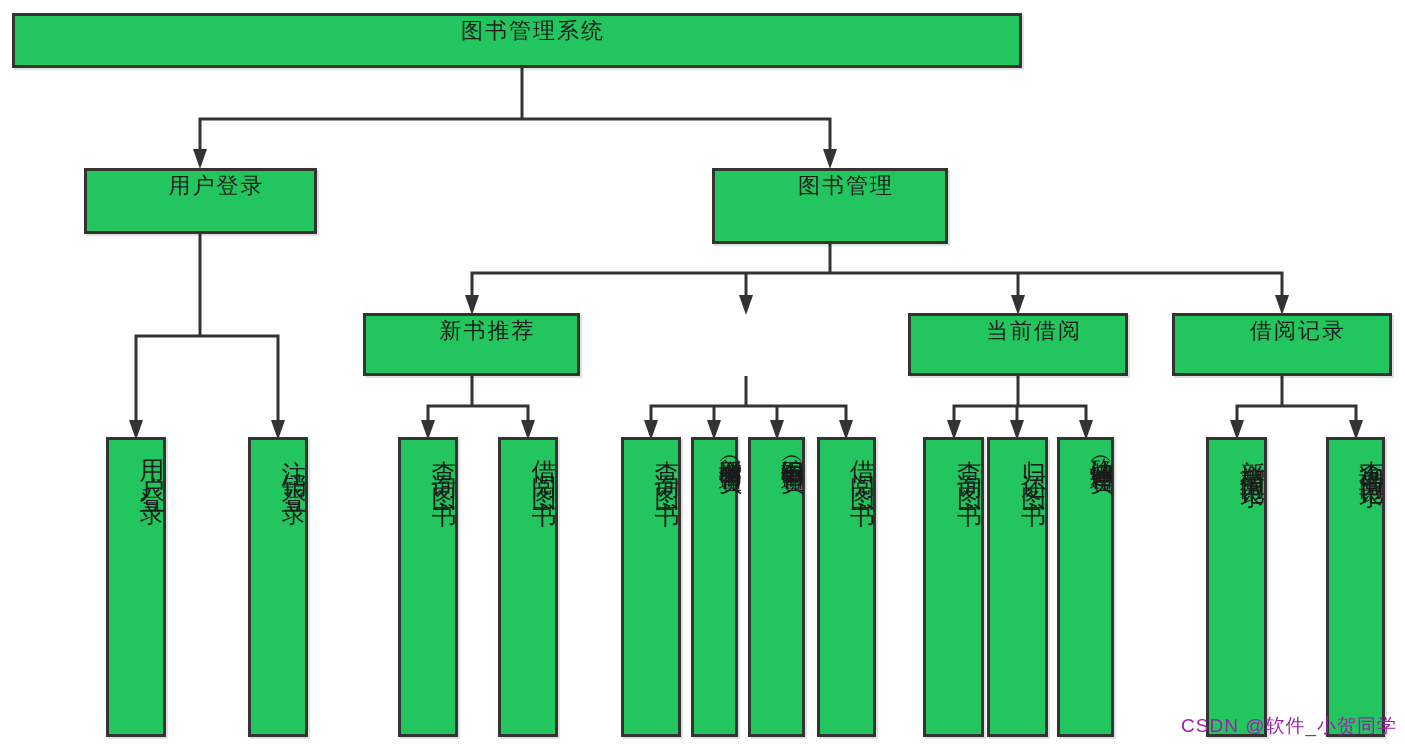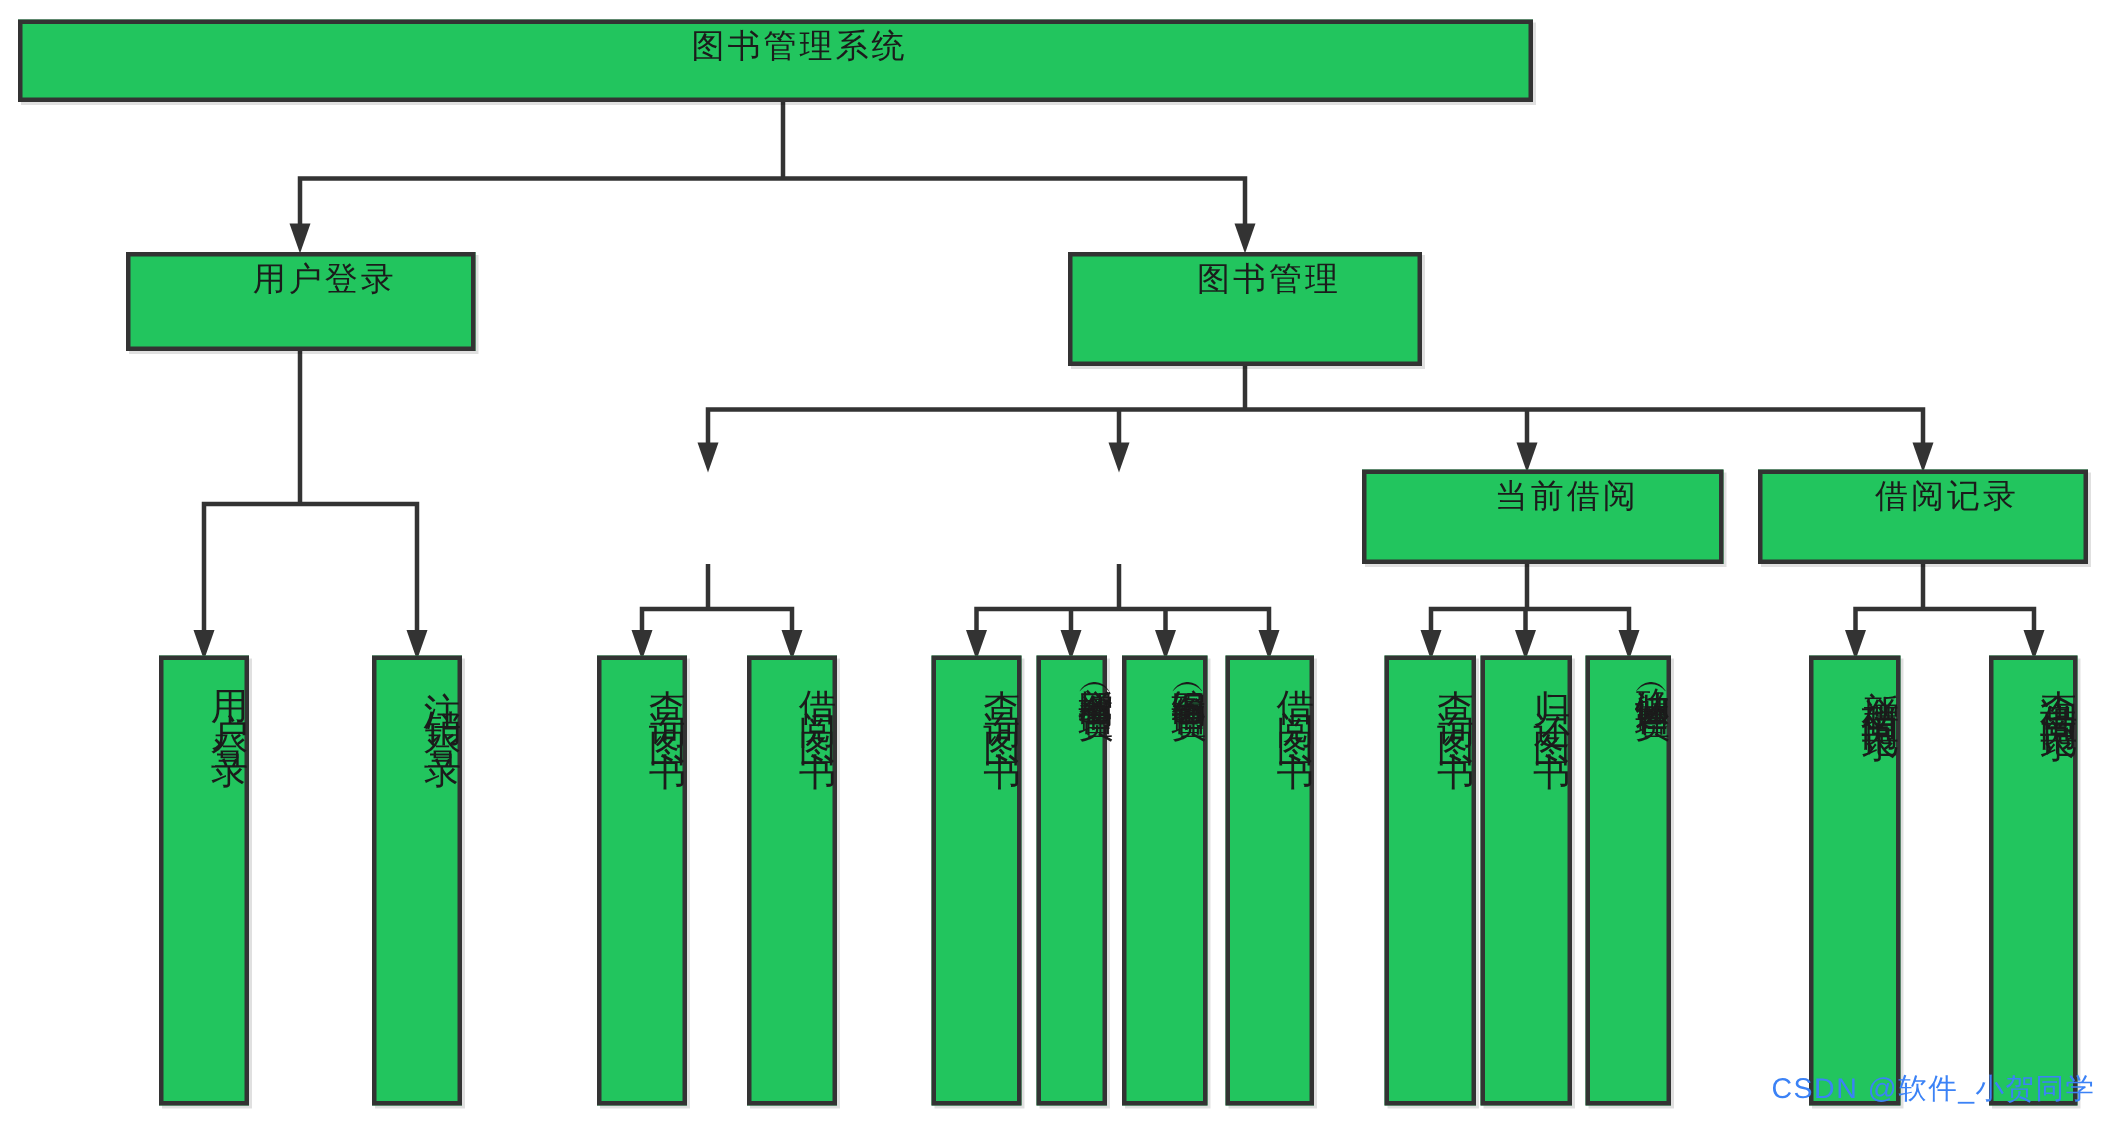"新书推荐" div.box { html: none -> <div> <span>新书推荐</span> </div> }
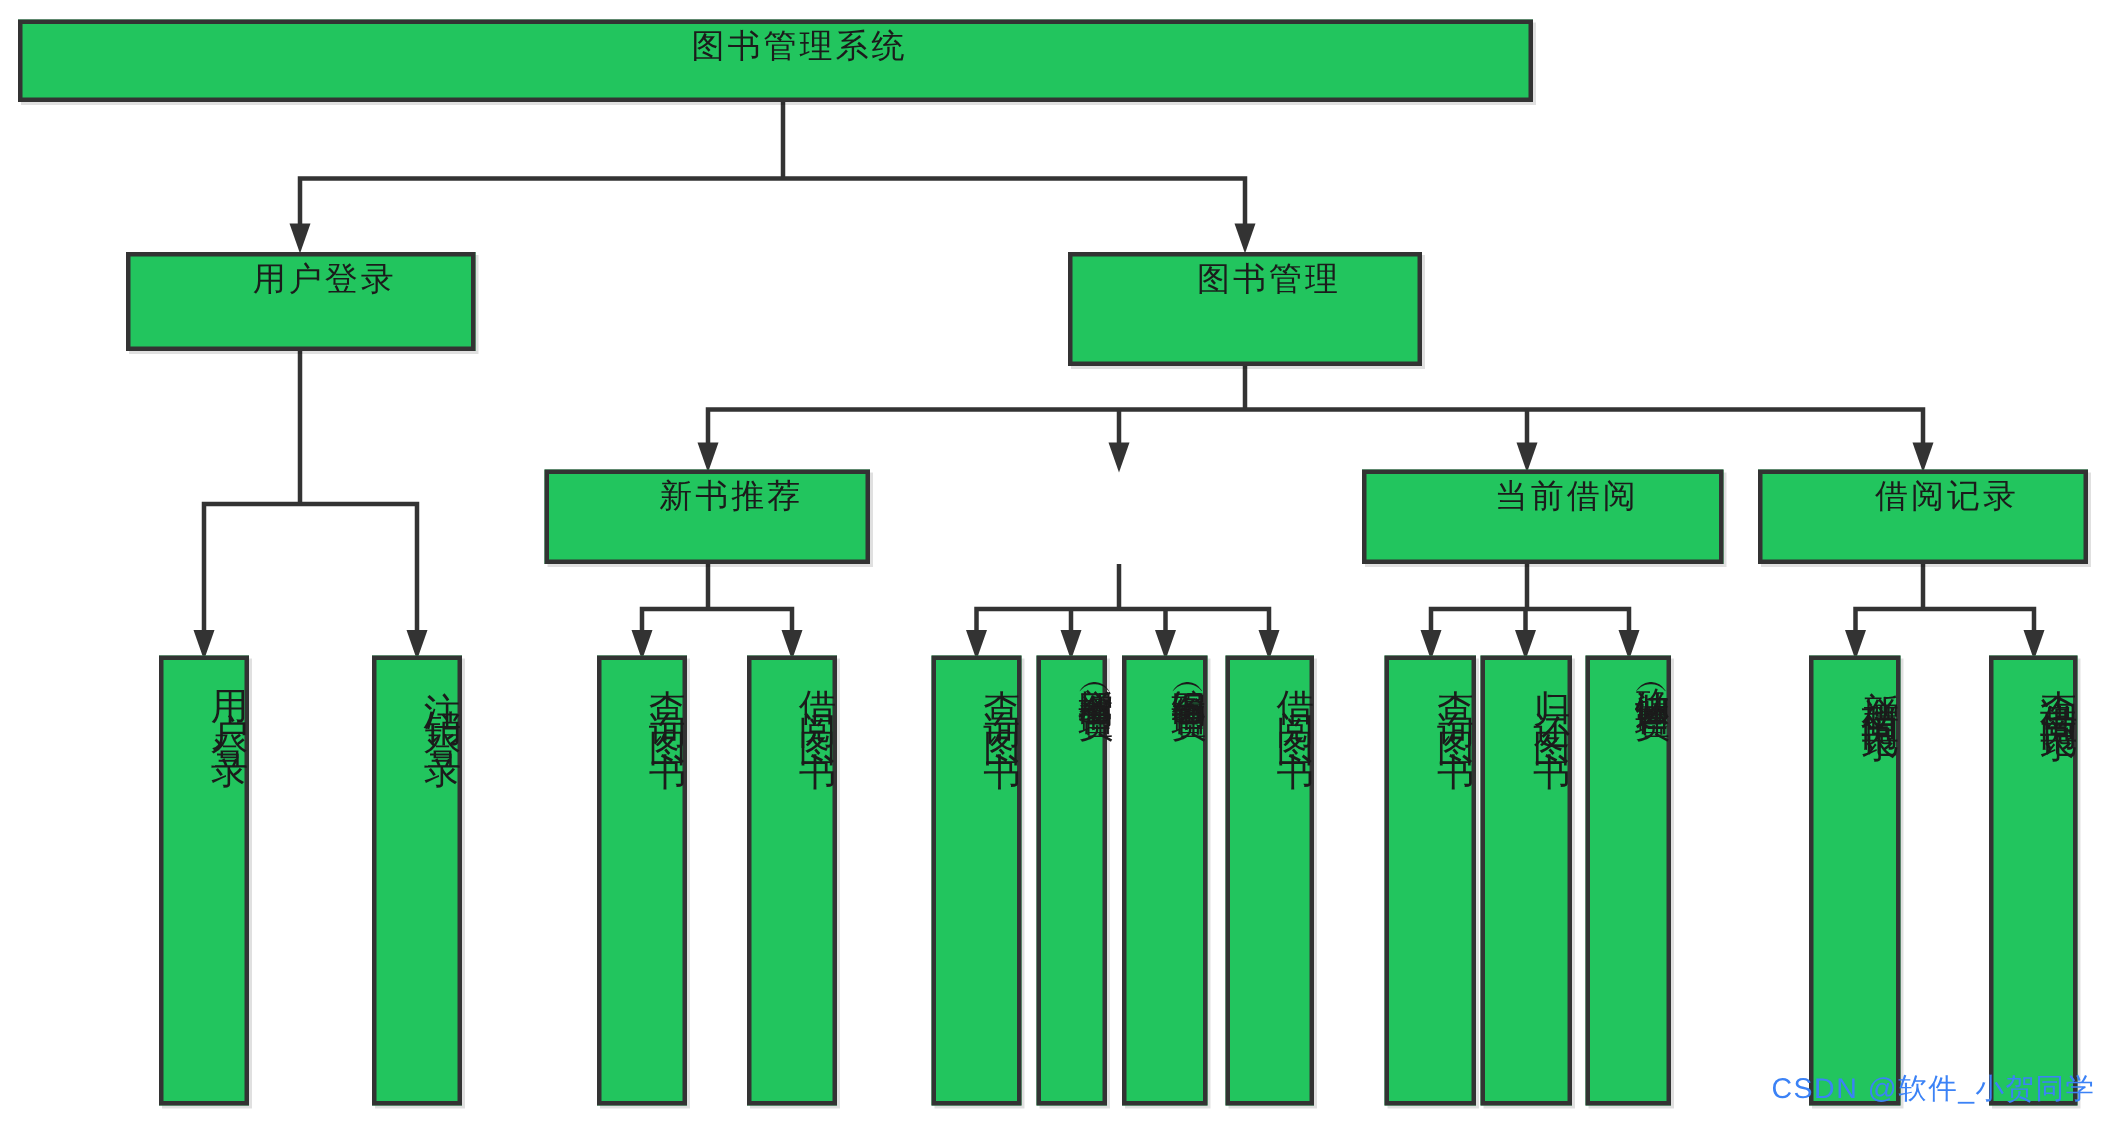"当前借阅" div.box { width: 241px -> 220px }
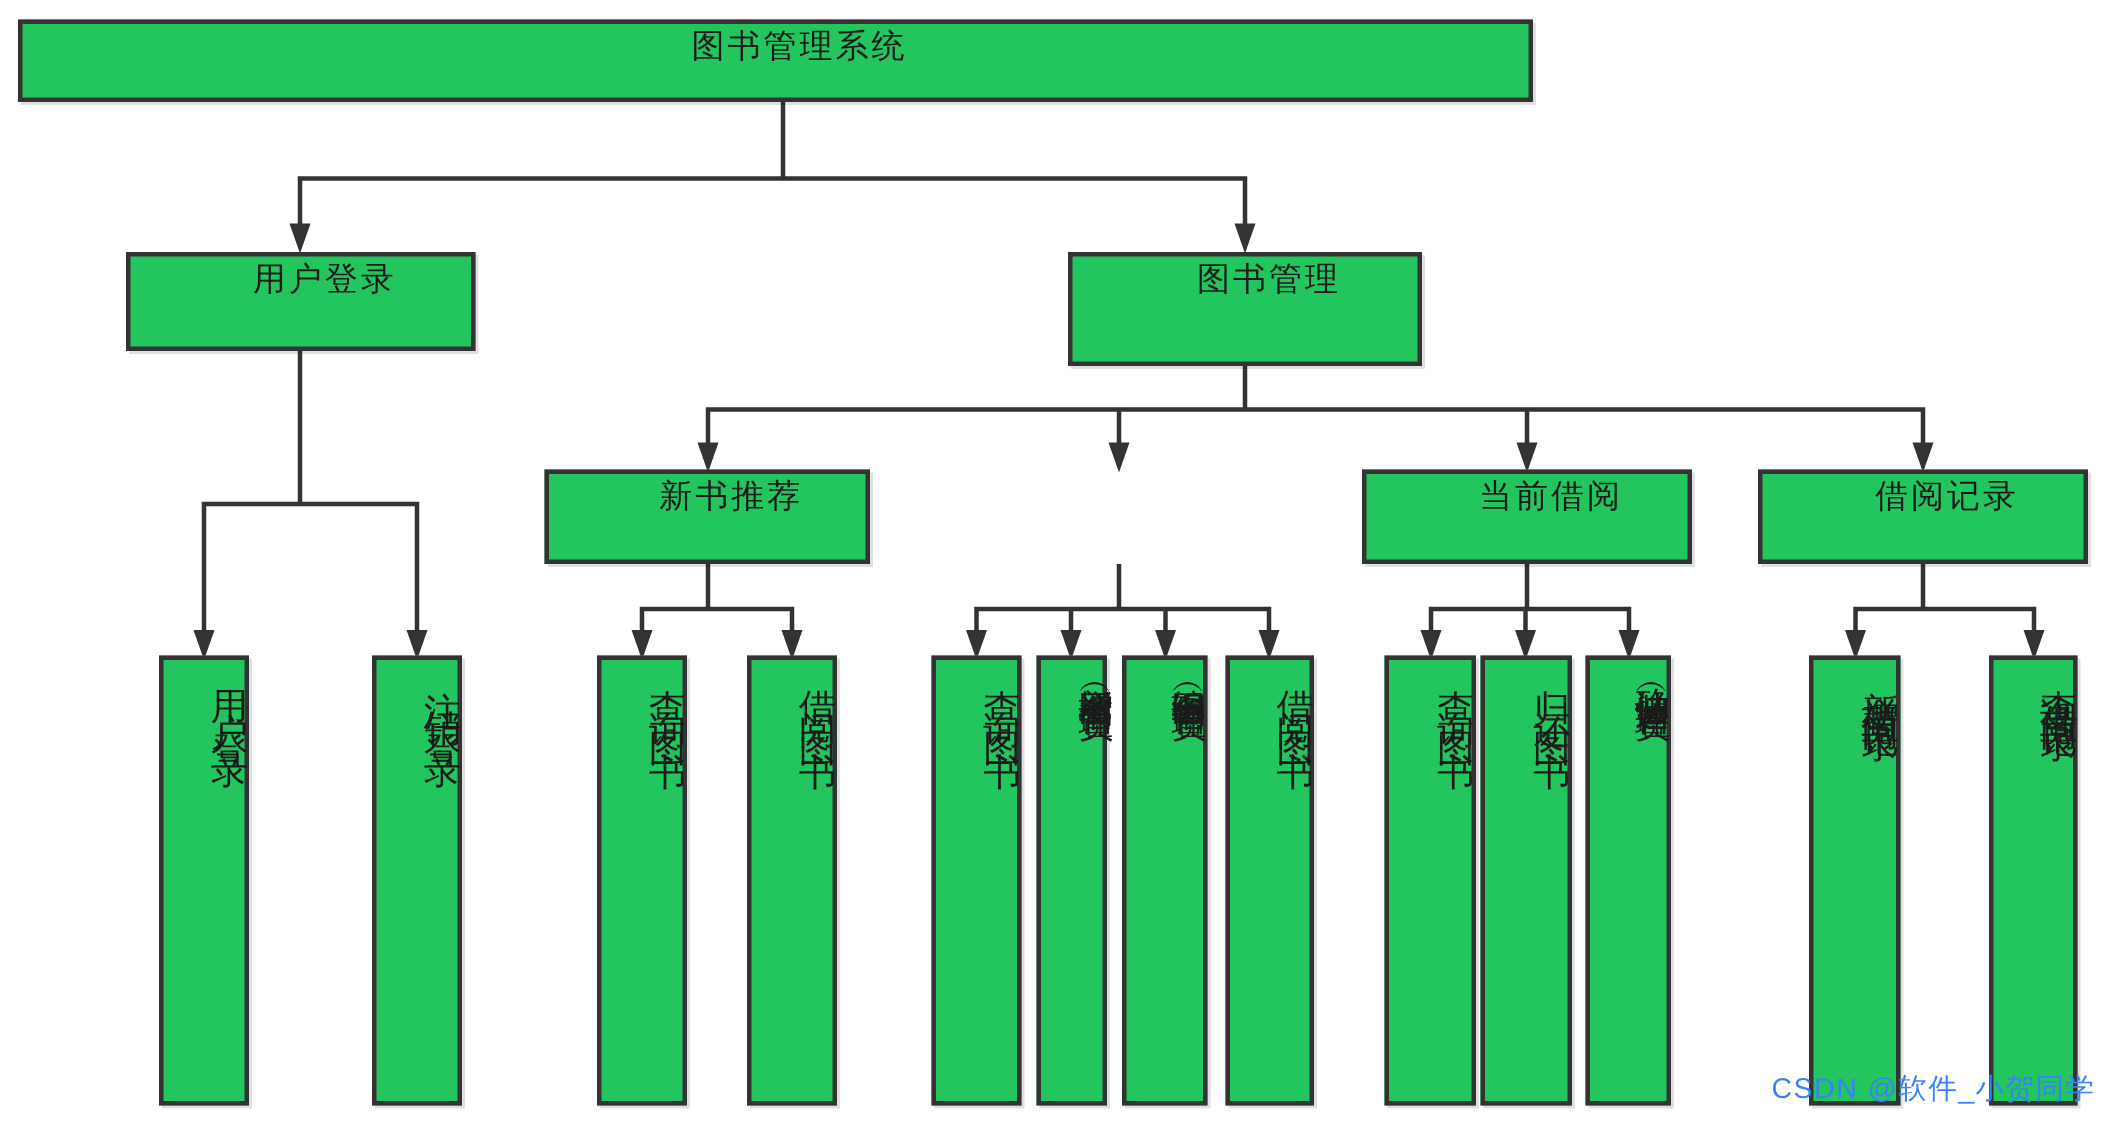"CSDN @软件_小贺同学" .watermark { color: #3b82f6 -> #a21caf }
